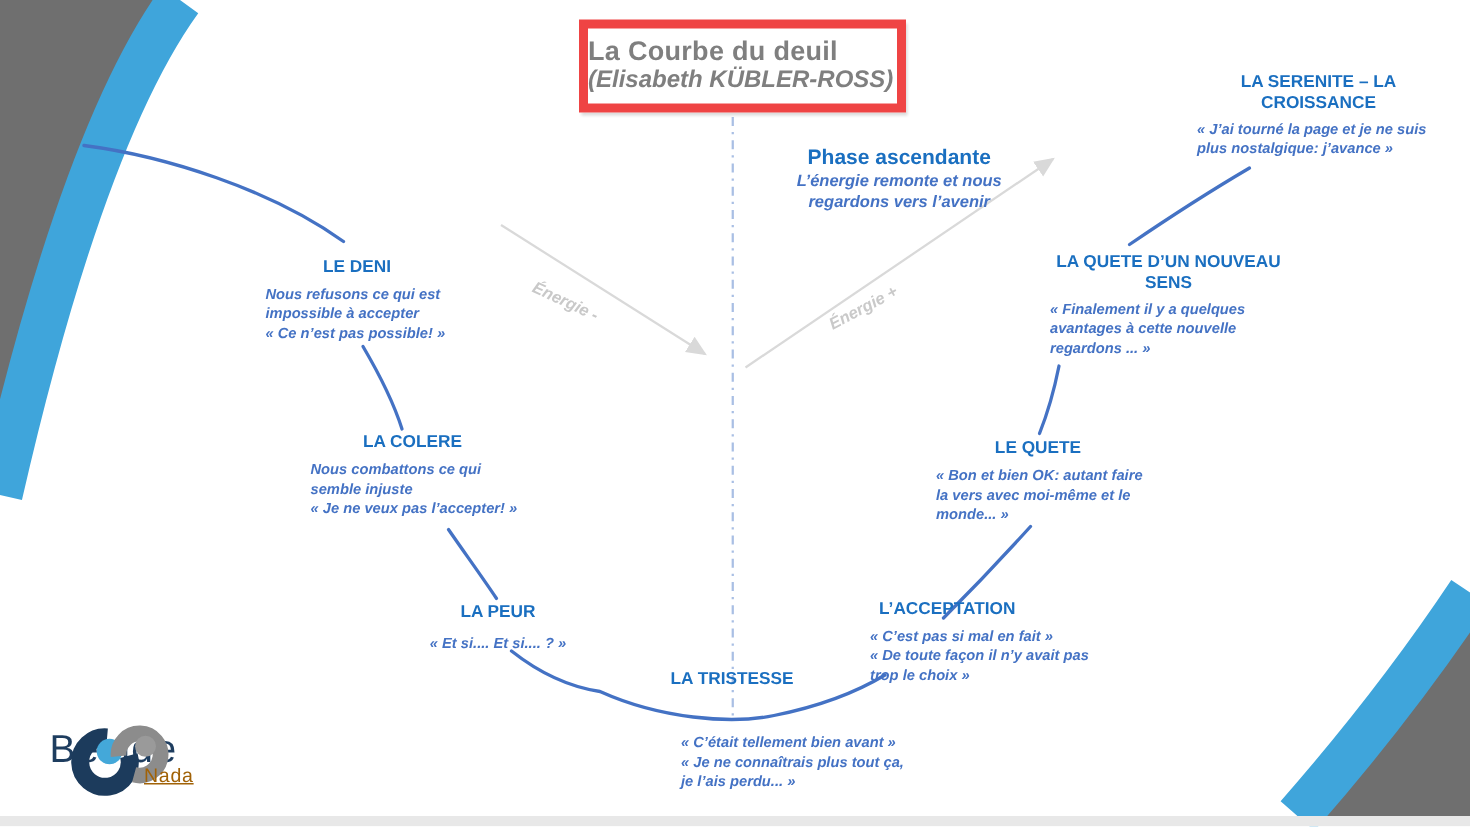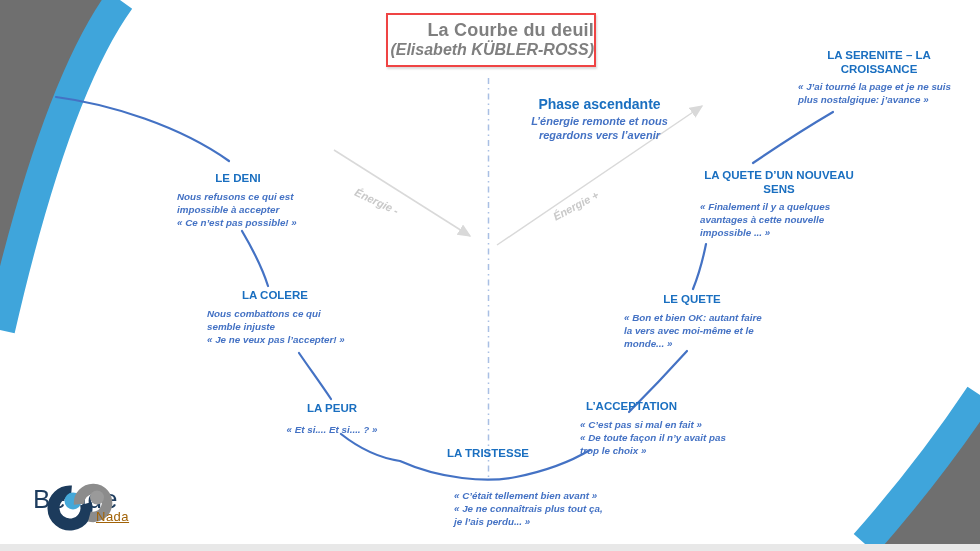"La Courbe du deuil" .title-box { border: 2px solid #ef4444 -> 6px solid #ef4444; text-align: right -> left }
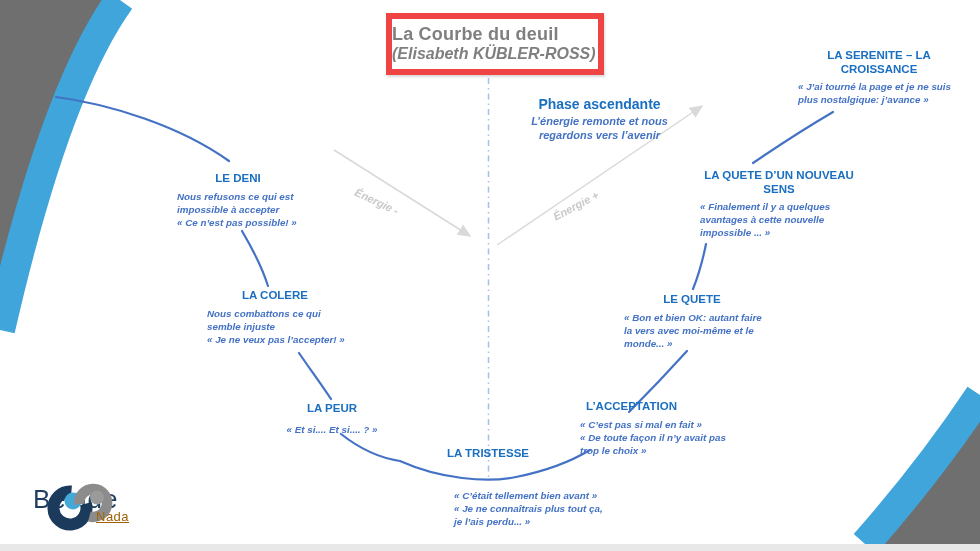"impossible ... »" div { text: impossible -> regardons }
